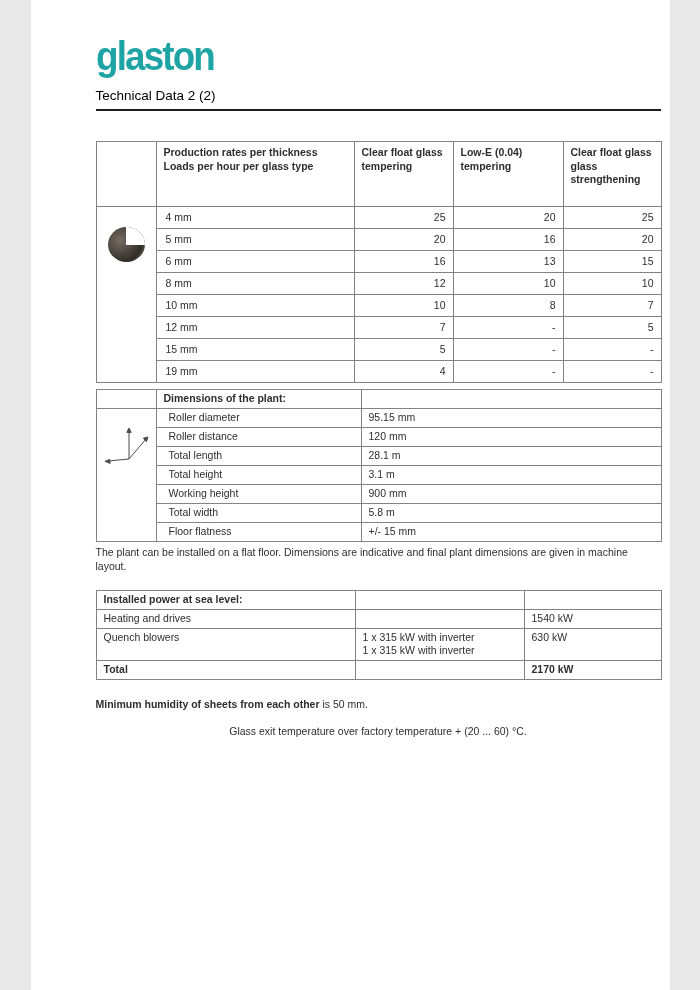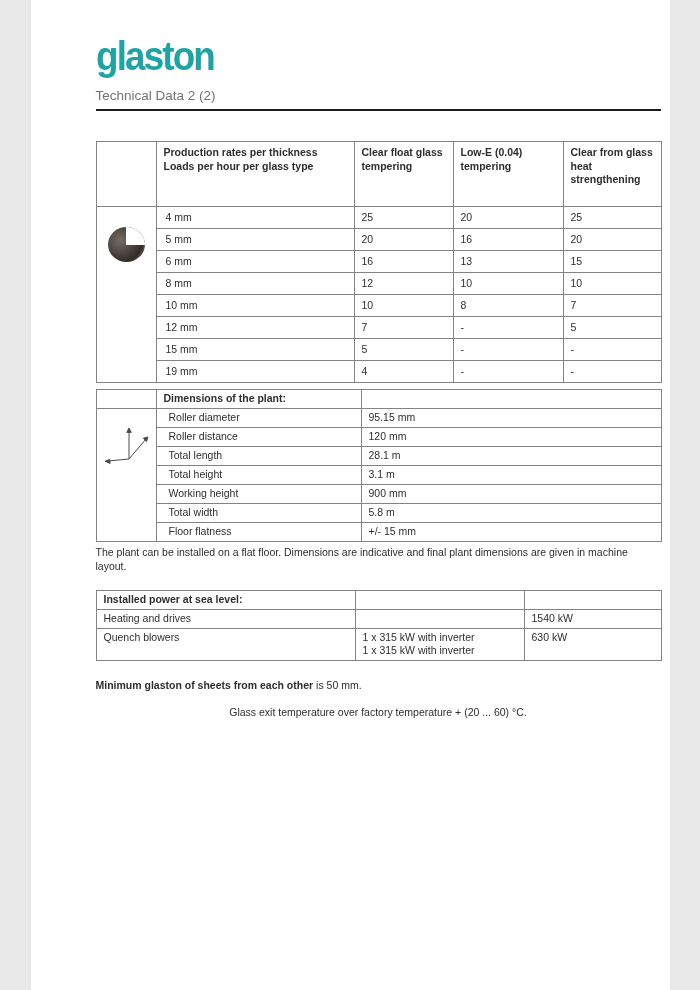"Technical Data 2 (2)" .doc-title { color: #737373 -> #000000 }
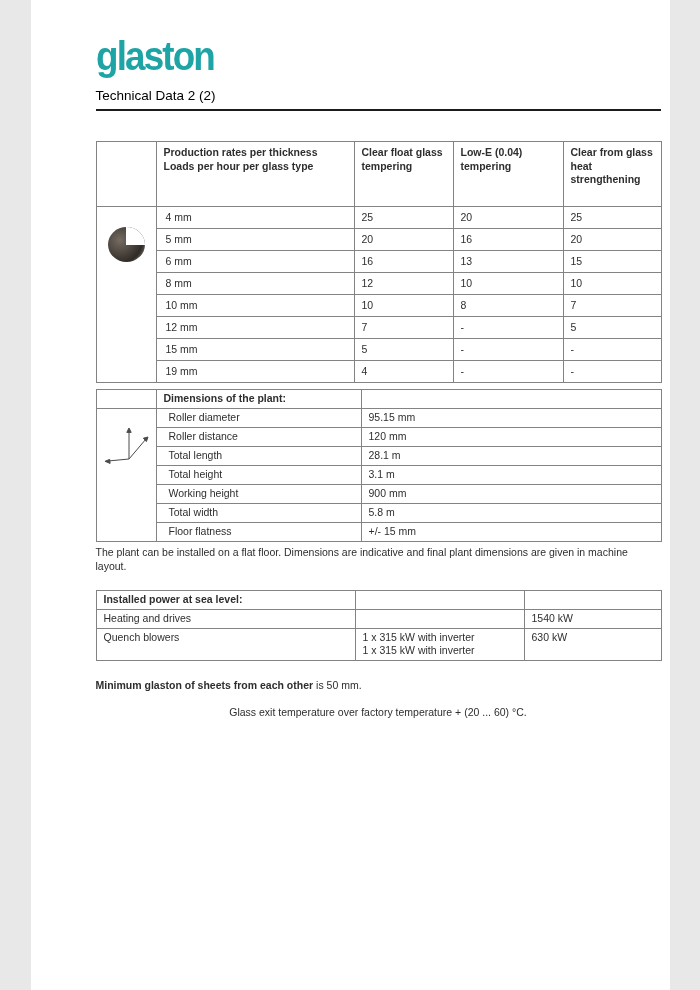"Clear from glass heat strengthening" th { text: from glass heat -> float glass glass }
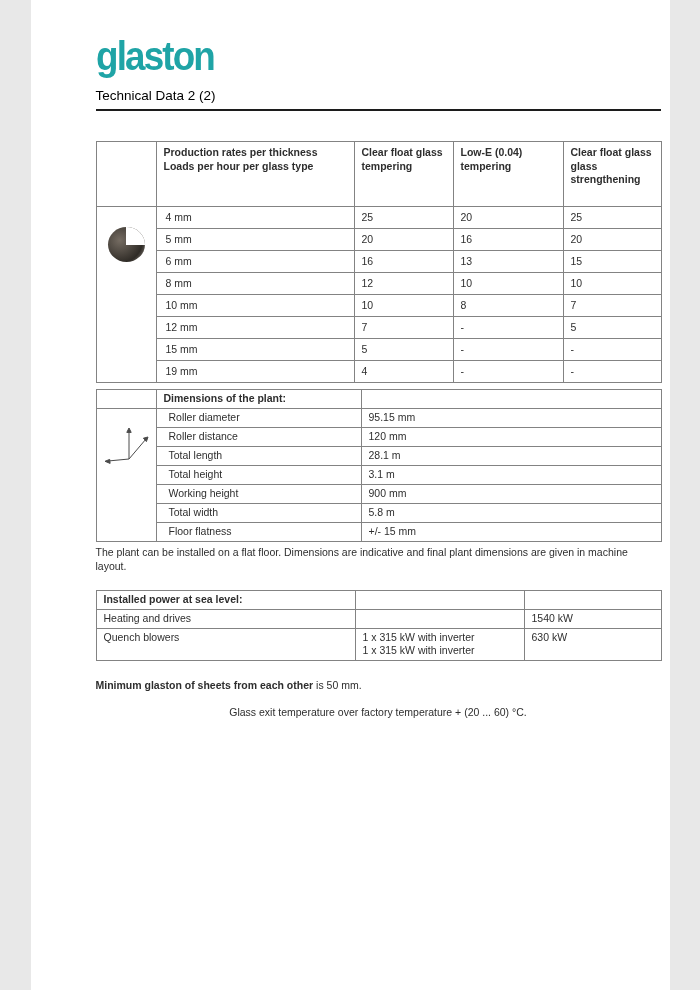"25" .tbl-production td.num { text-align: left -> right }
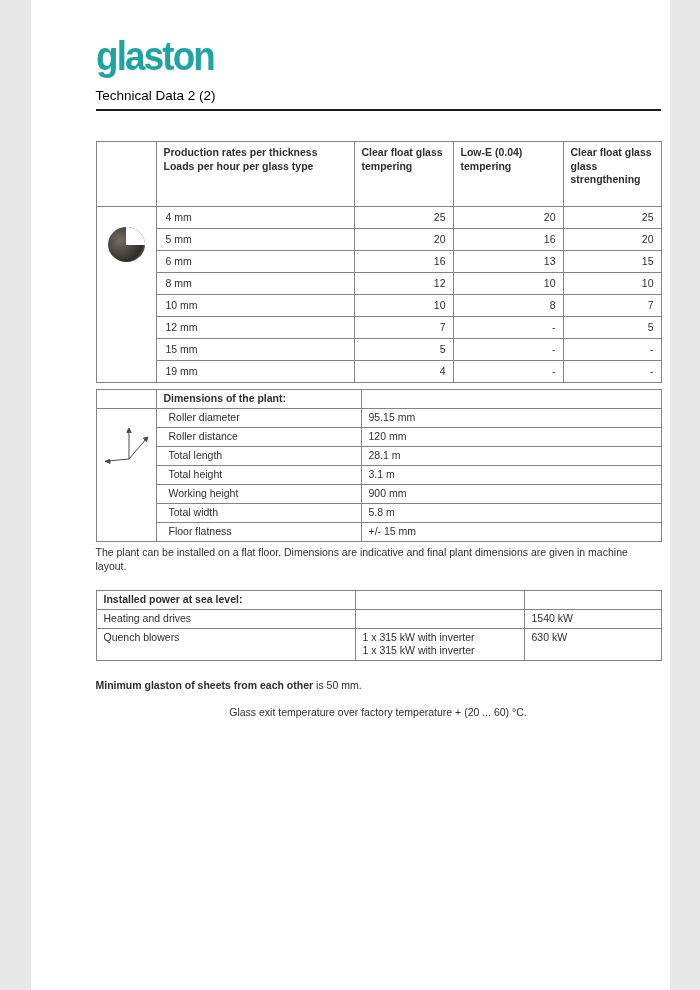"Total" tr { html: none -> <tr> <td>Total</td> <td></td> <td>2170 kW</td> </tr> }
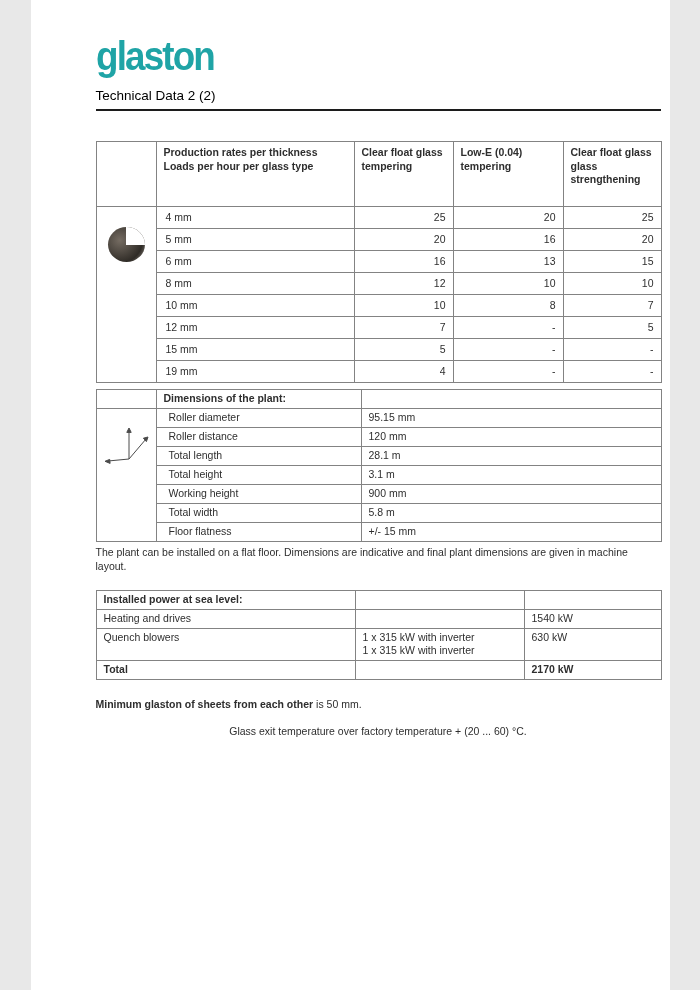"Minimum glaston of sheets from" span.b { text: glaston -> humidity }
